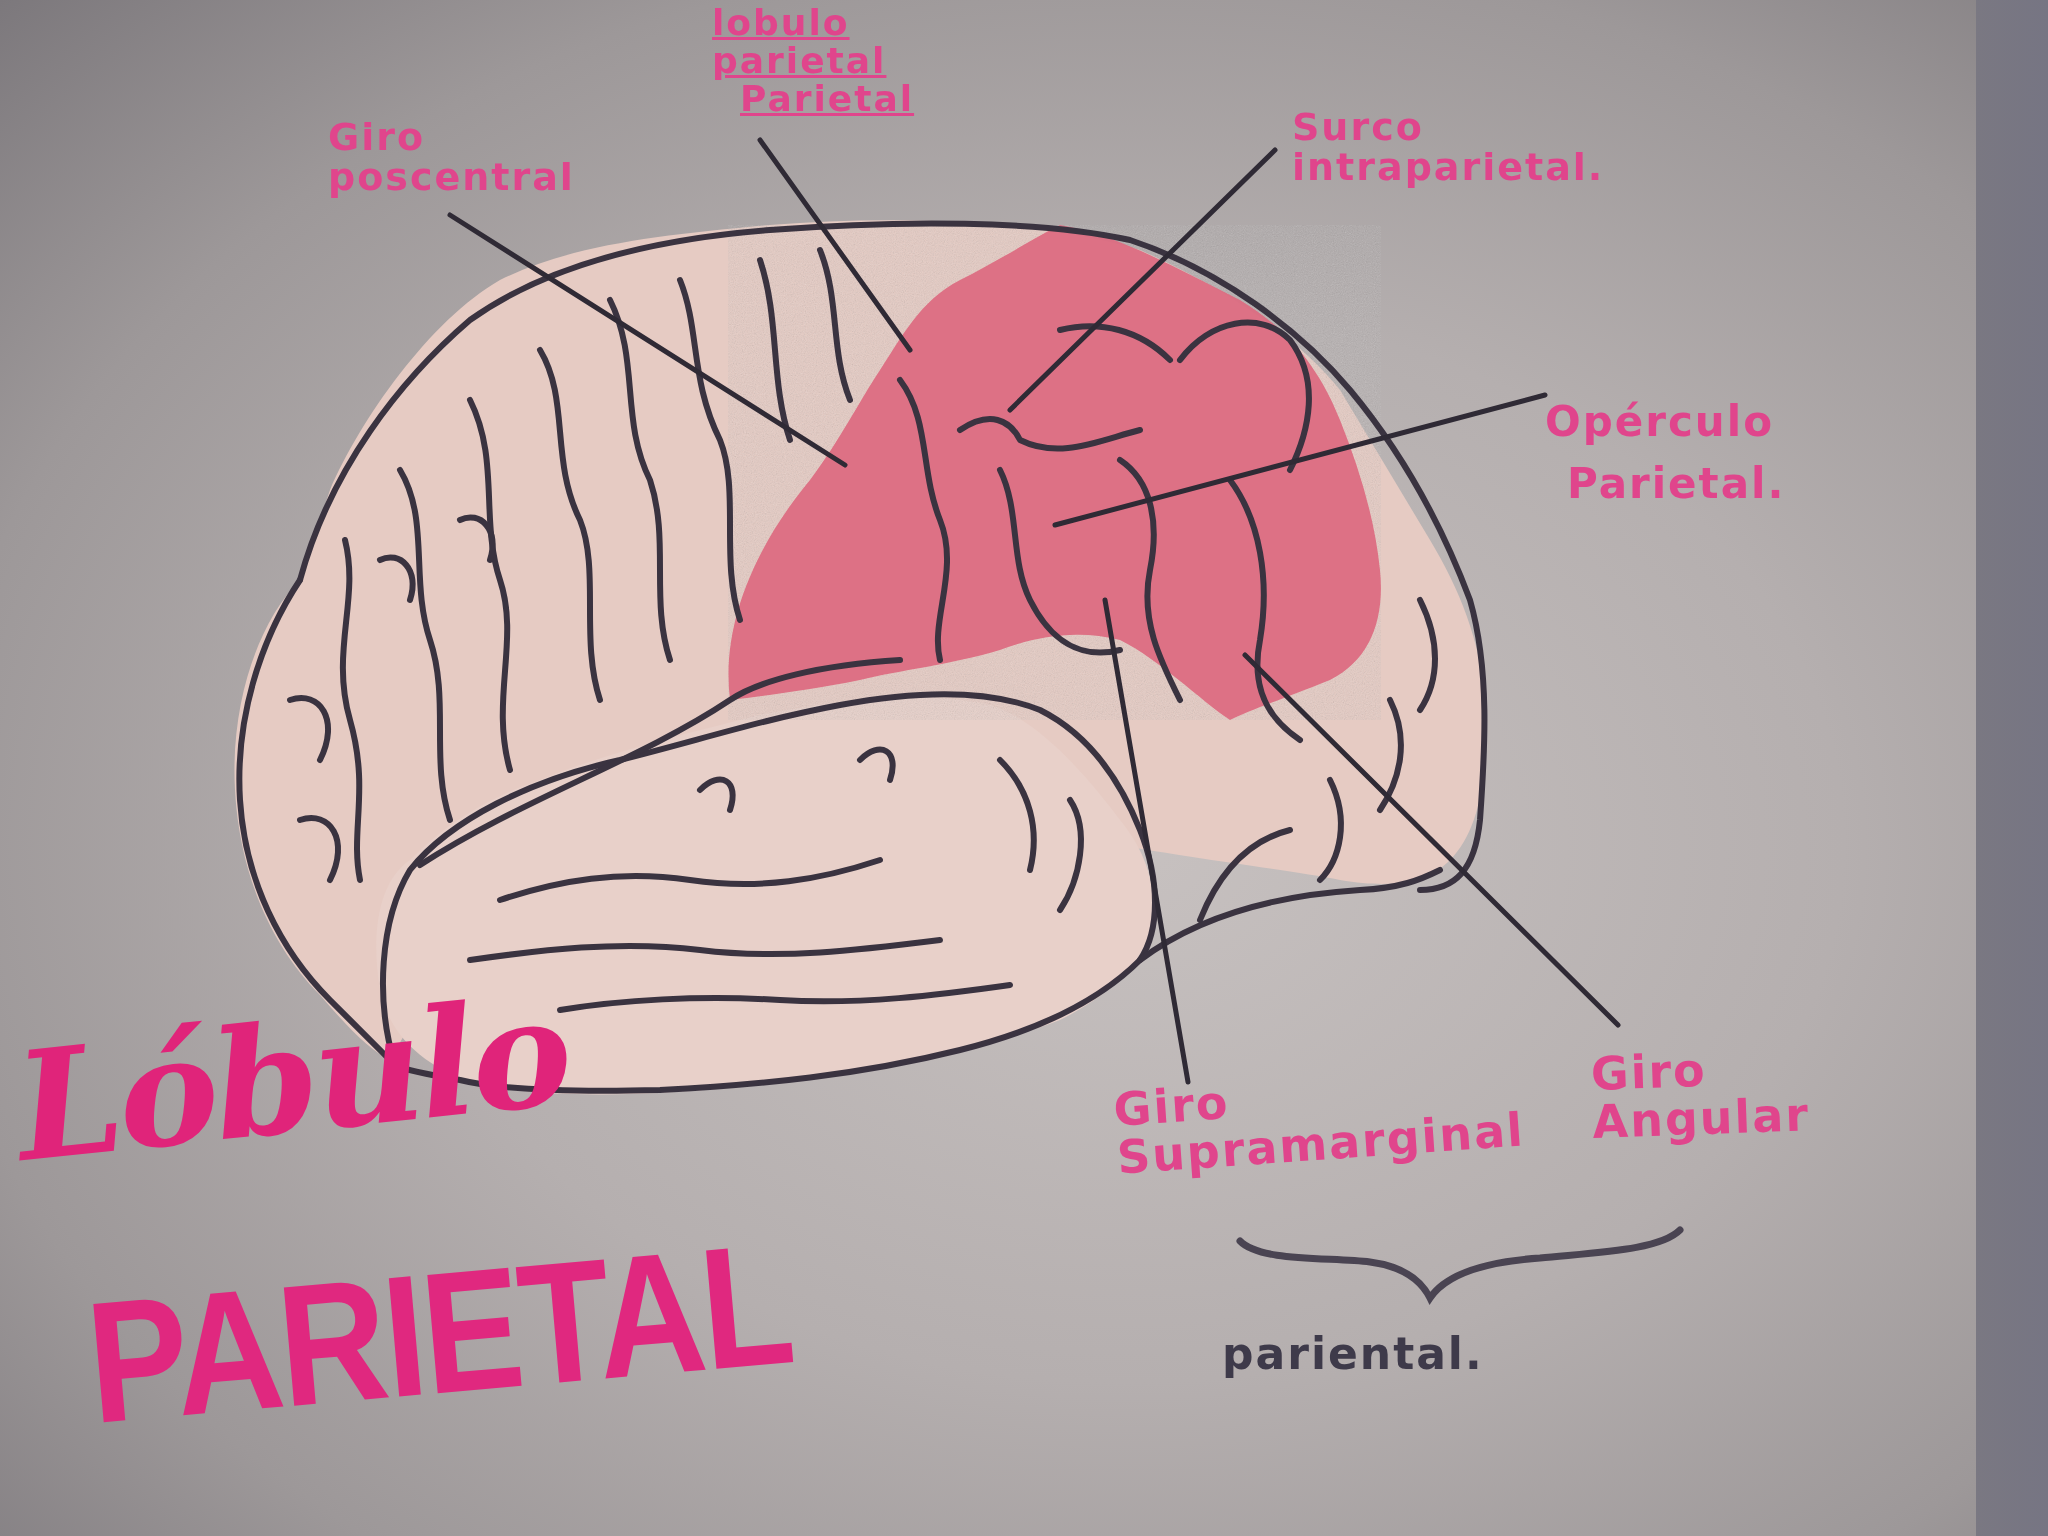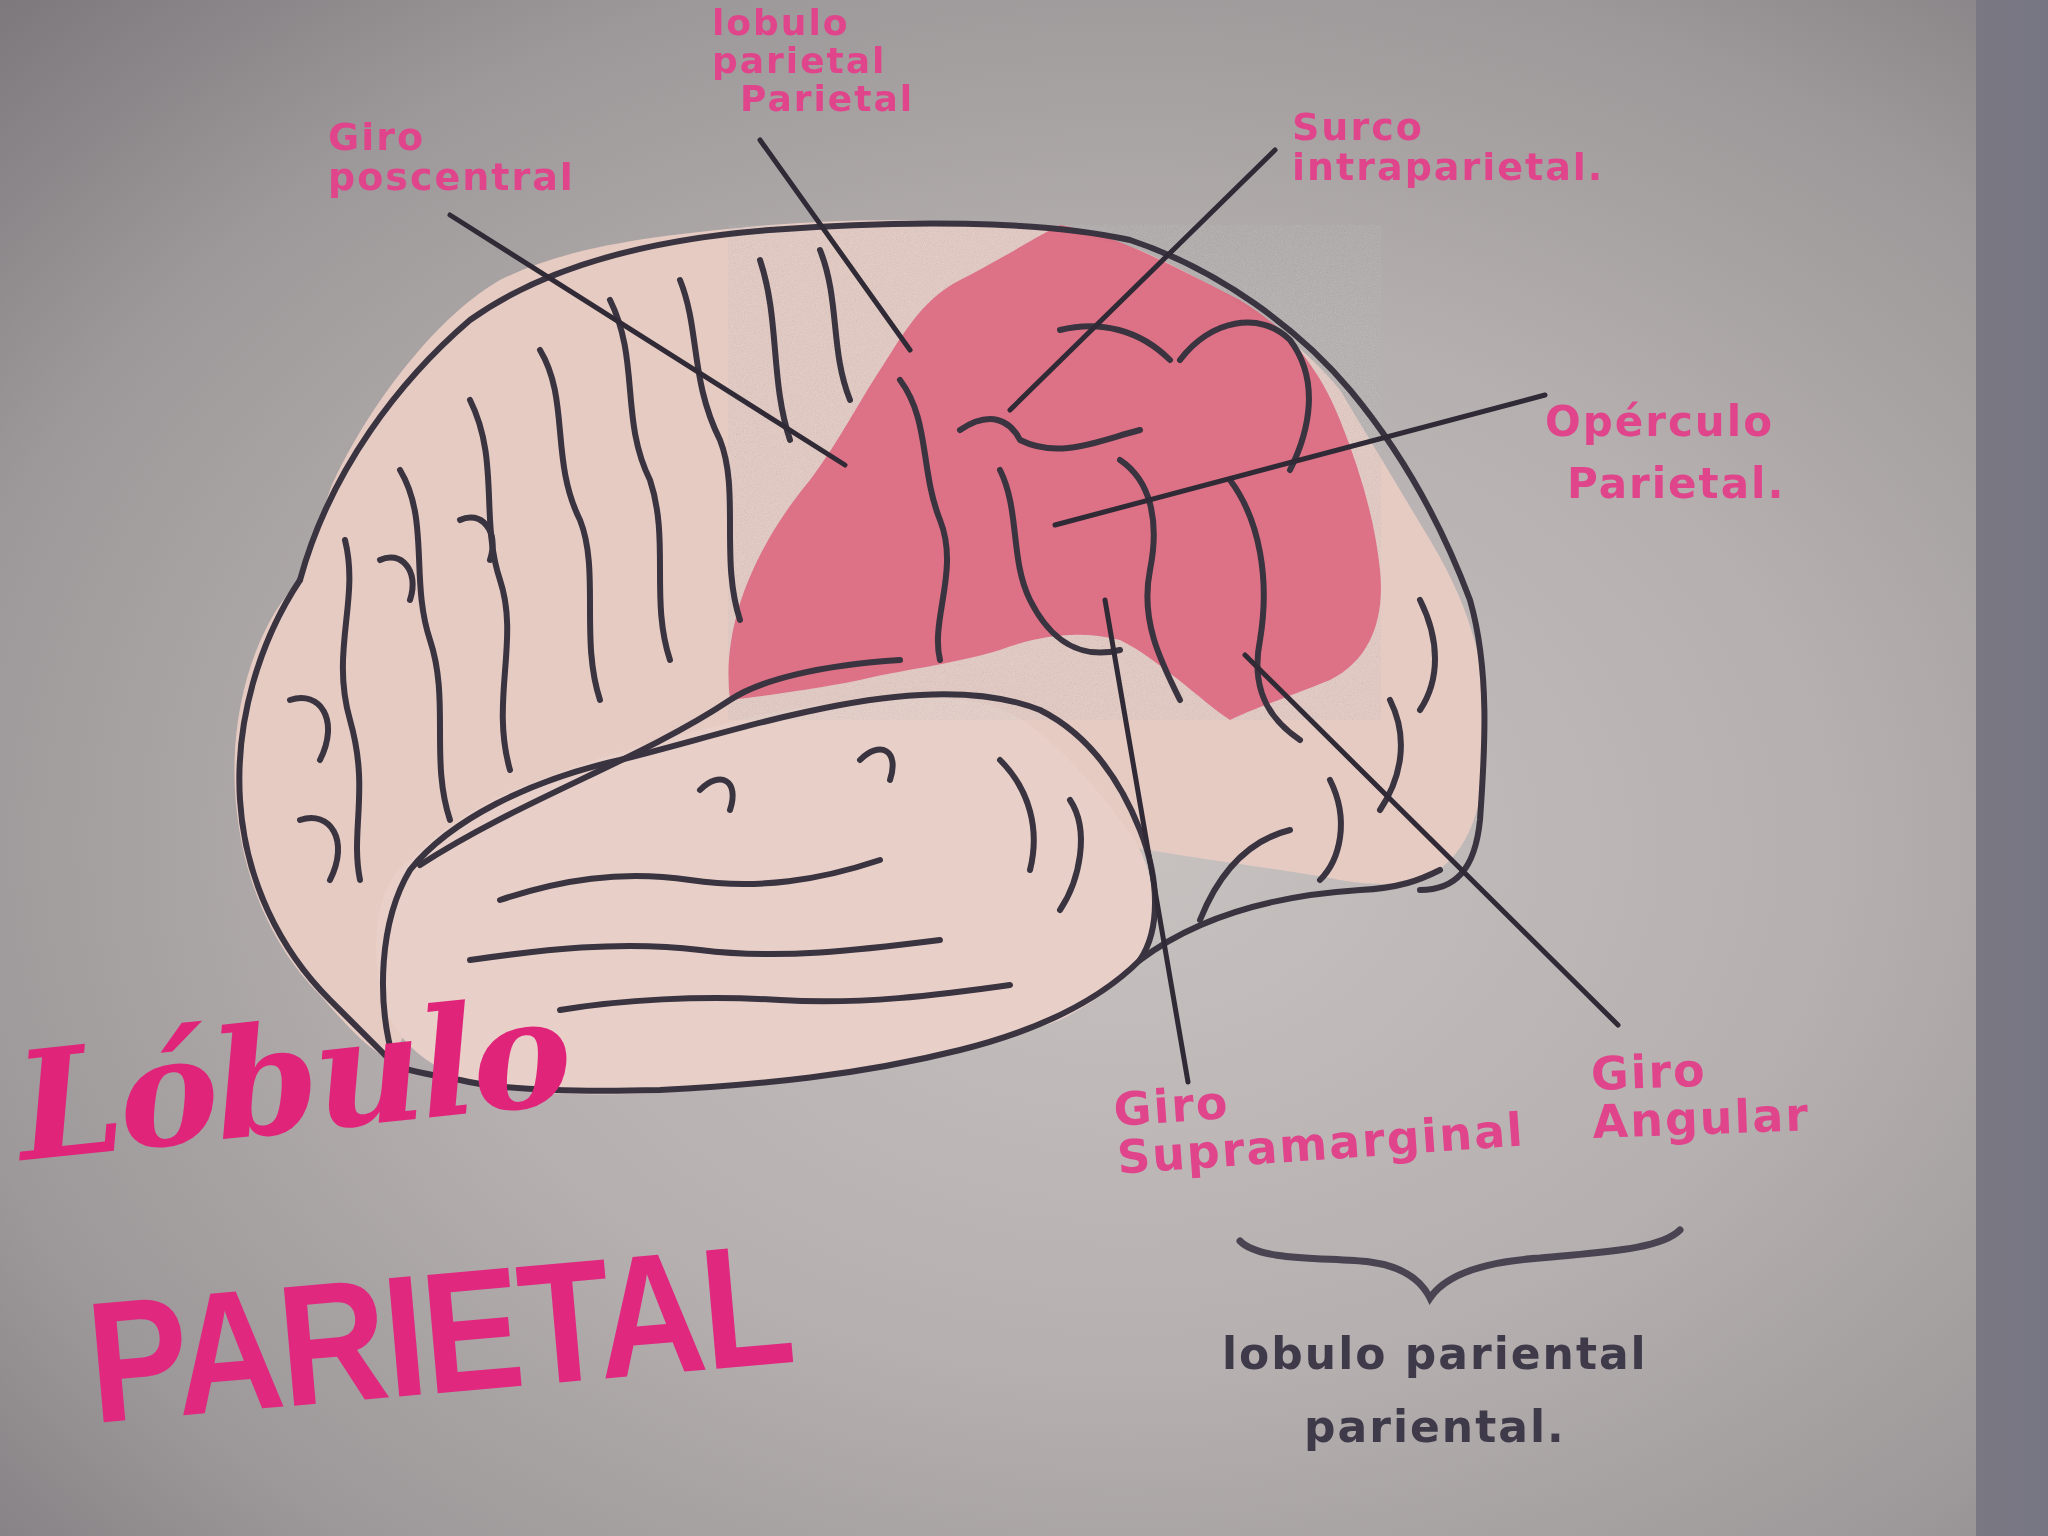"lobulo" .lbl-superior { text-decoration: none -> underline }
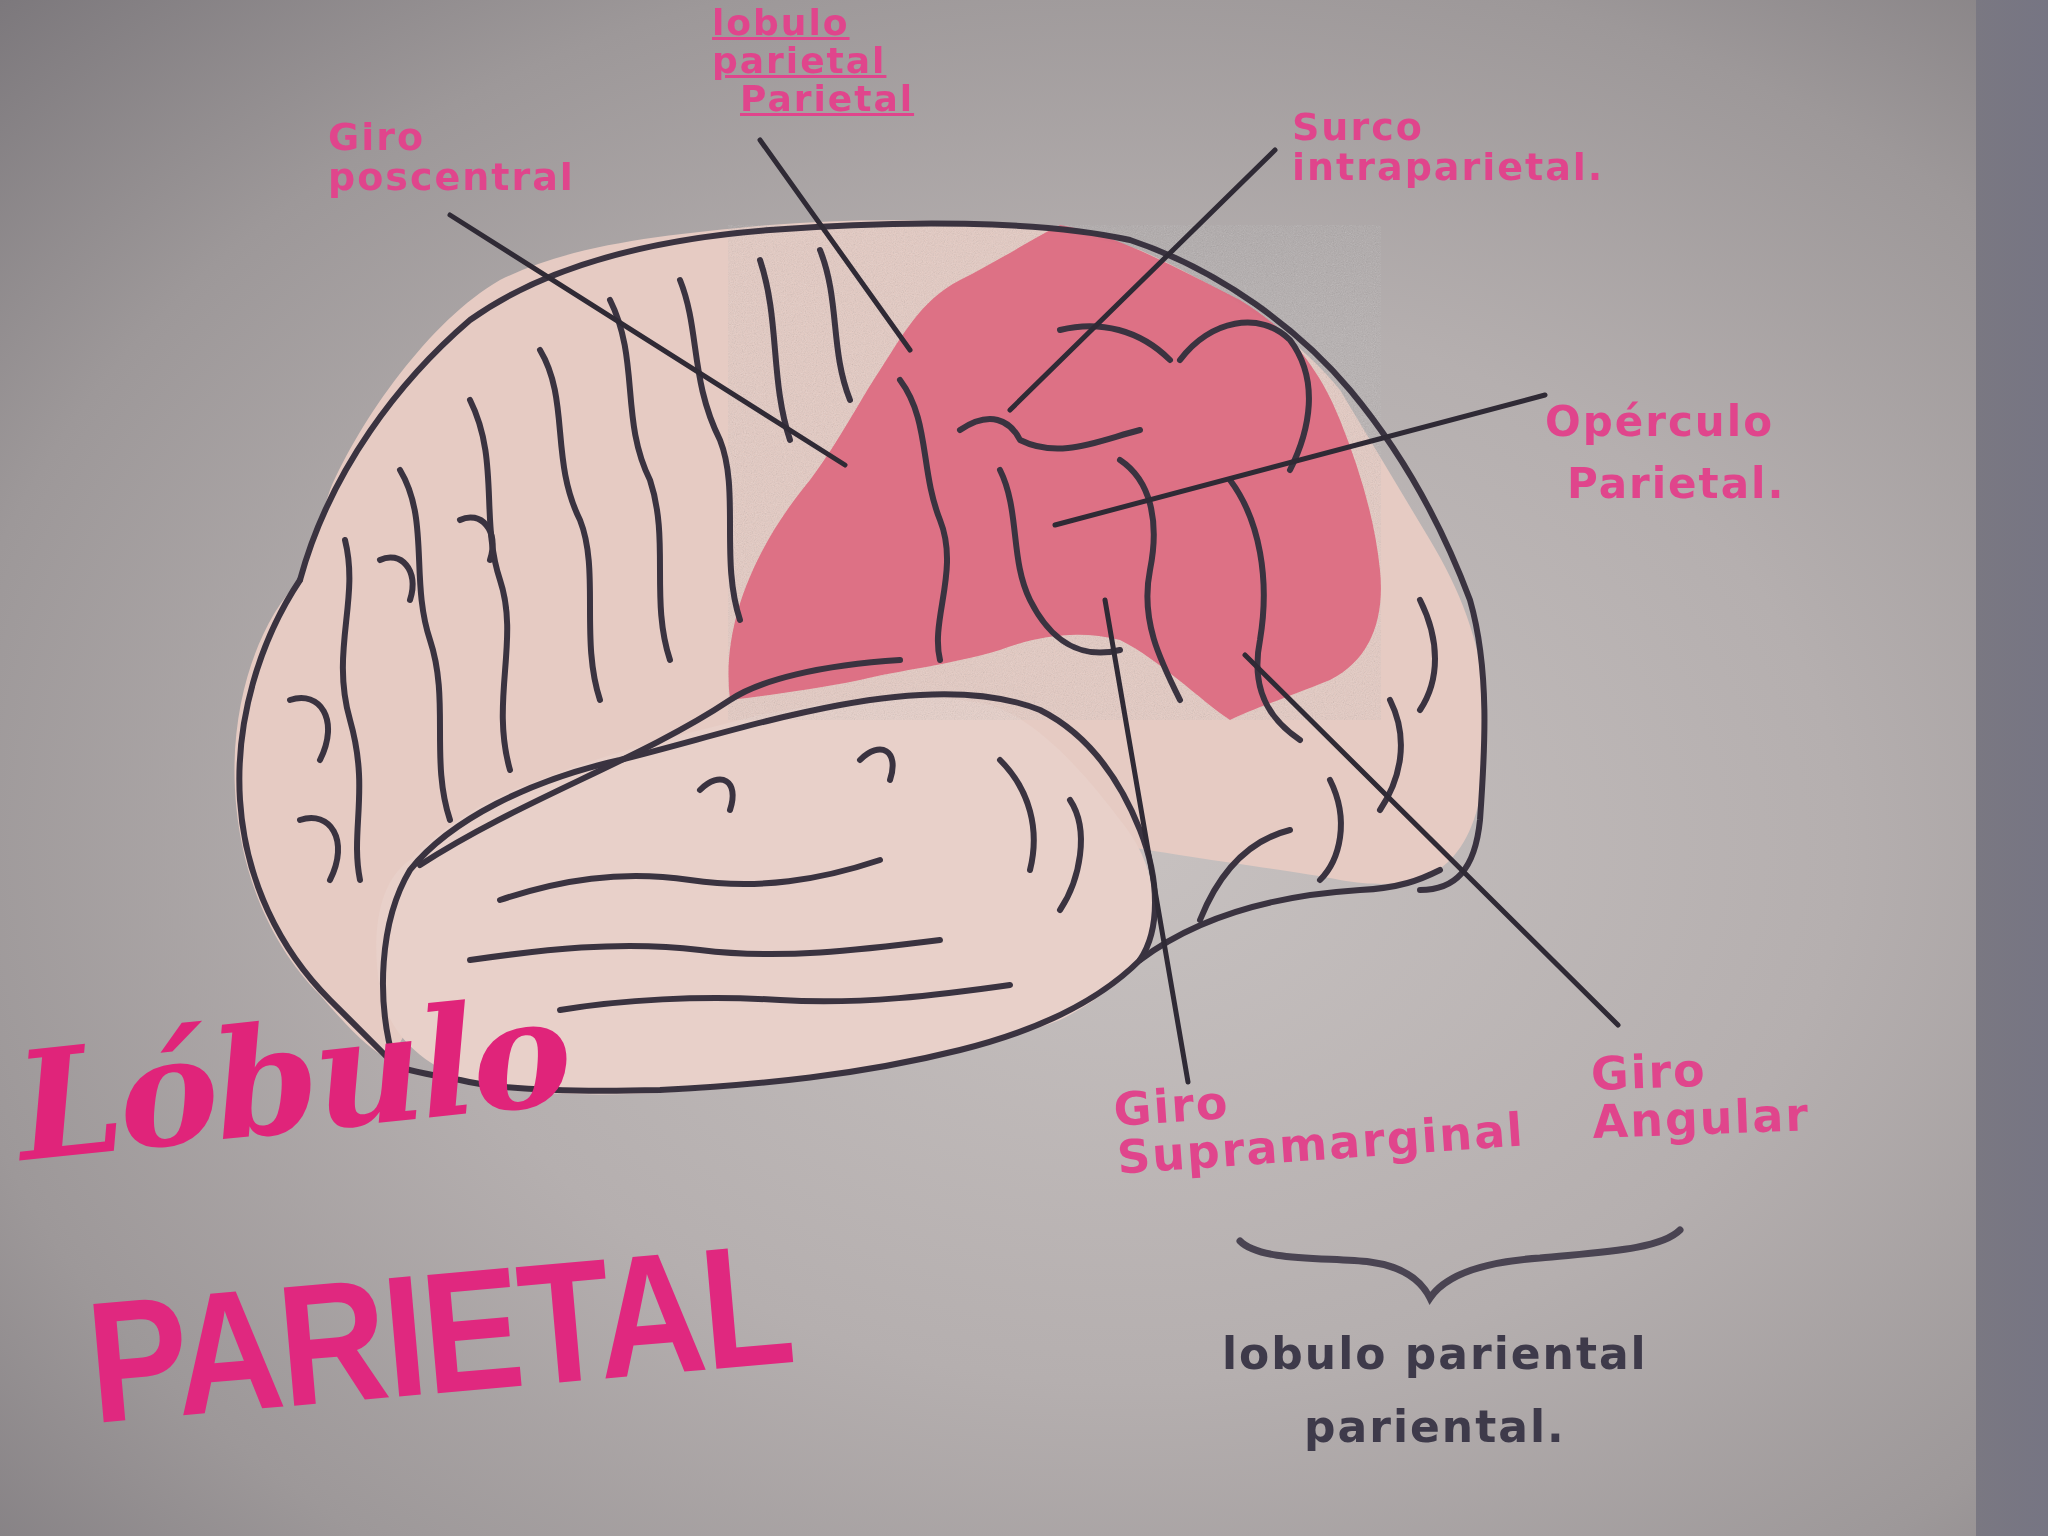"lobulo pariental" span { html: <span>lobulo pariental</span> -> none }
